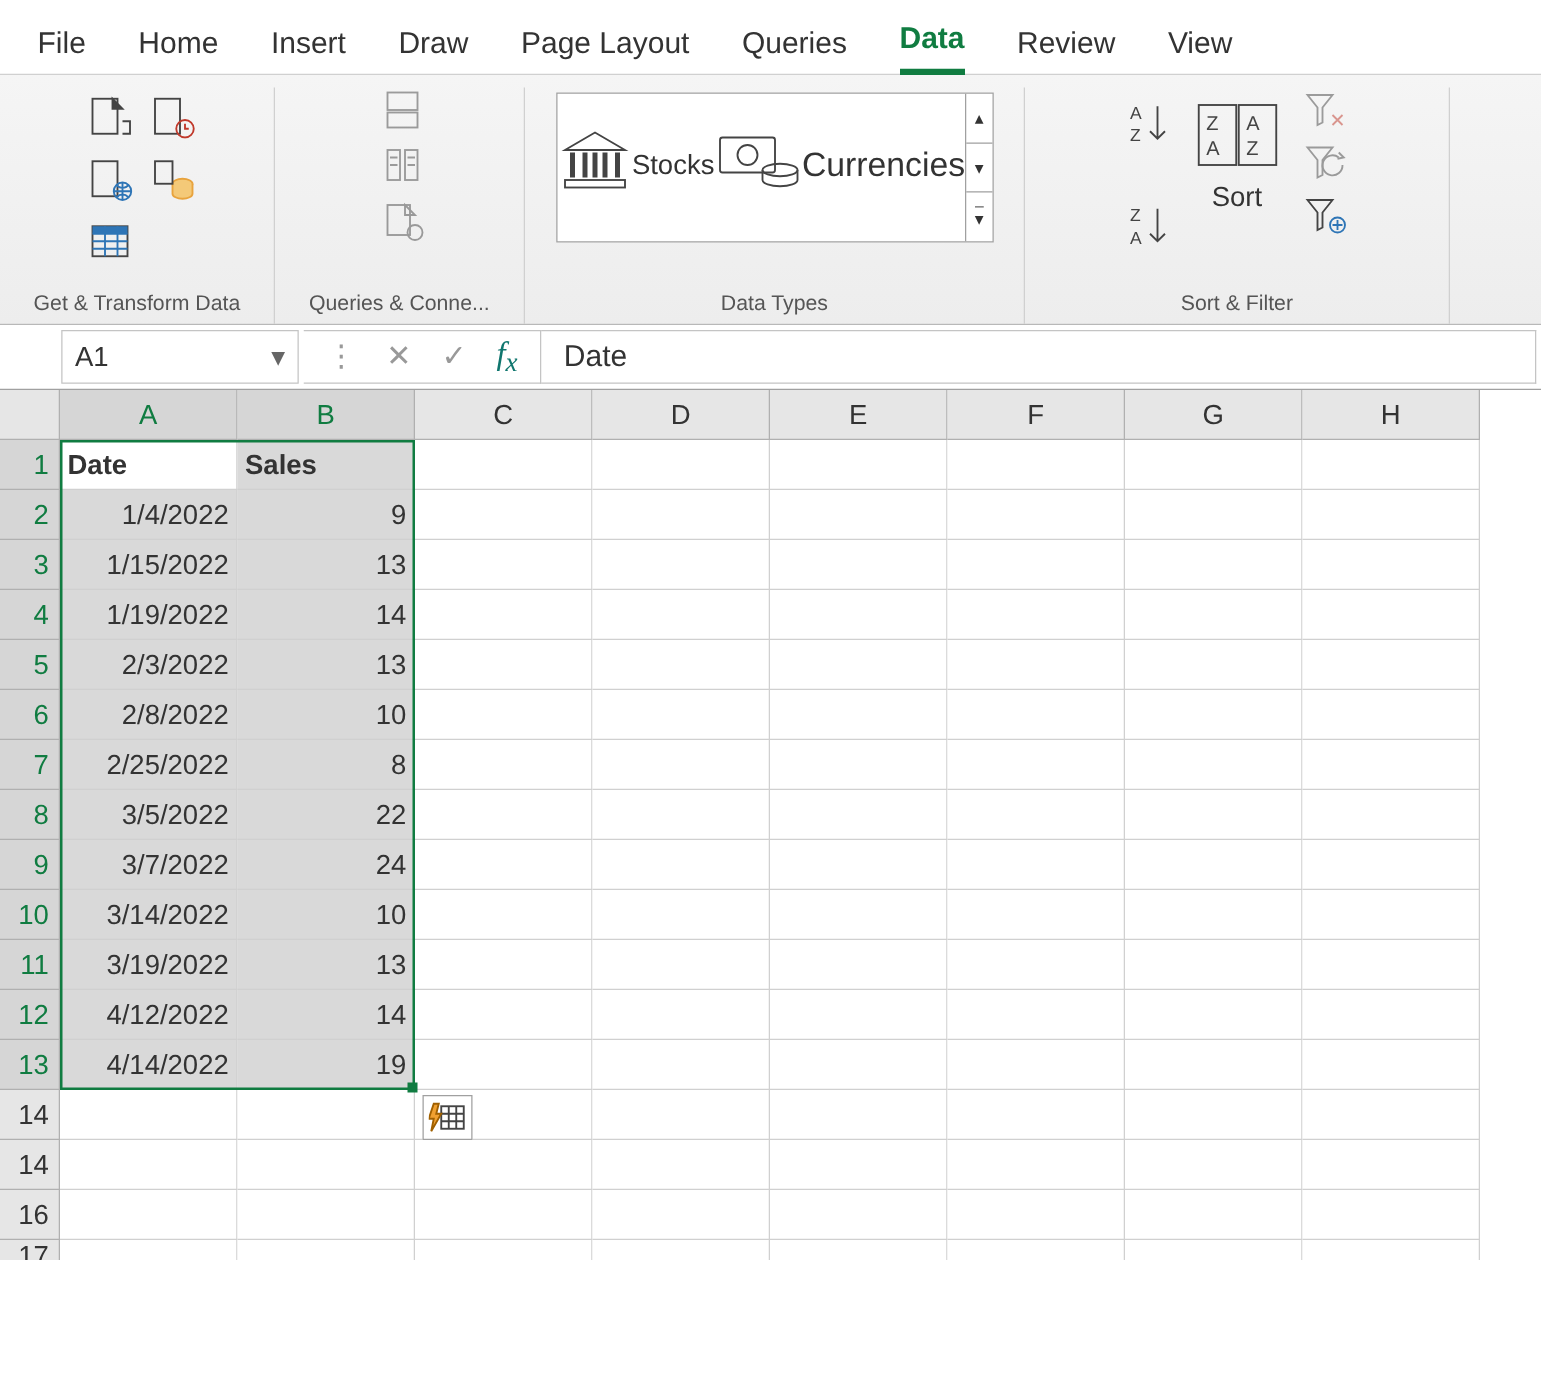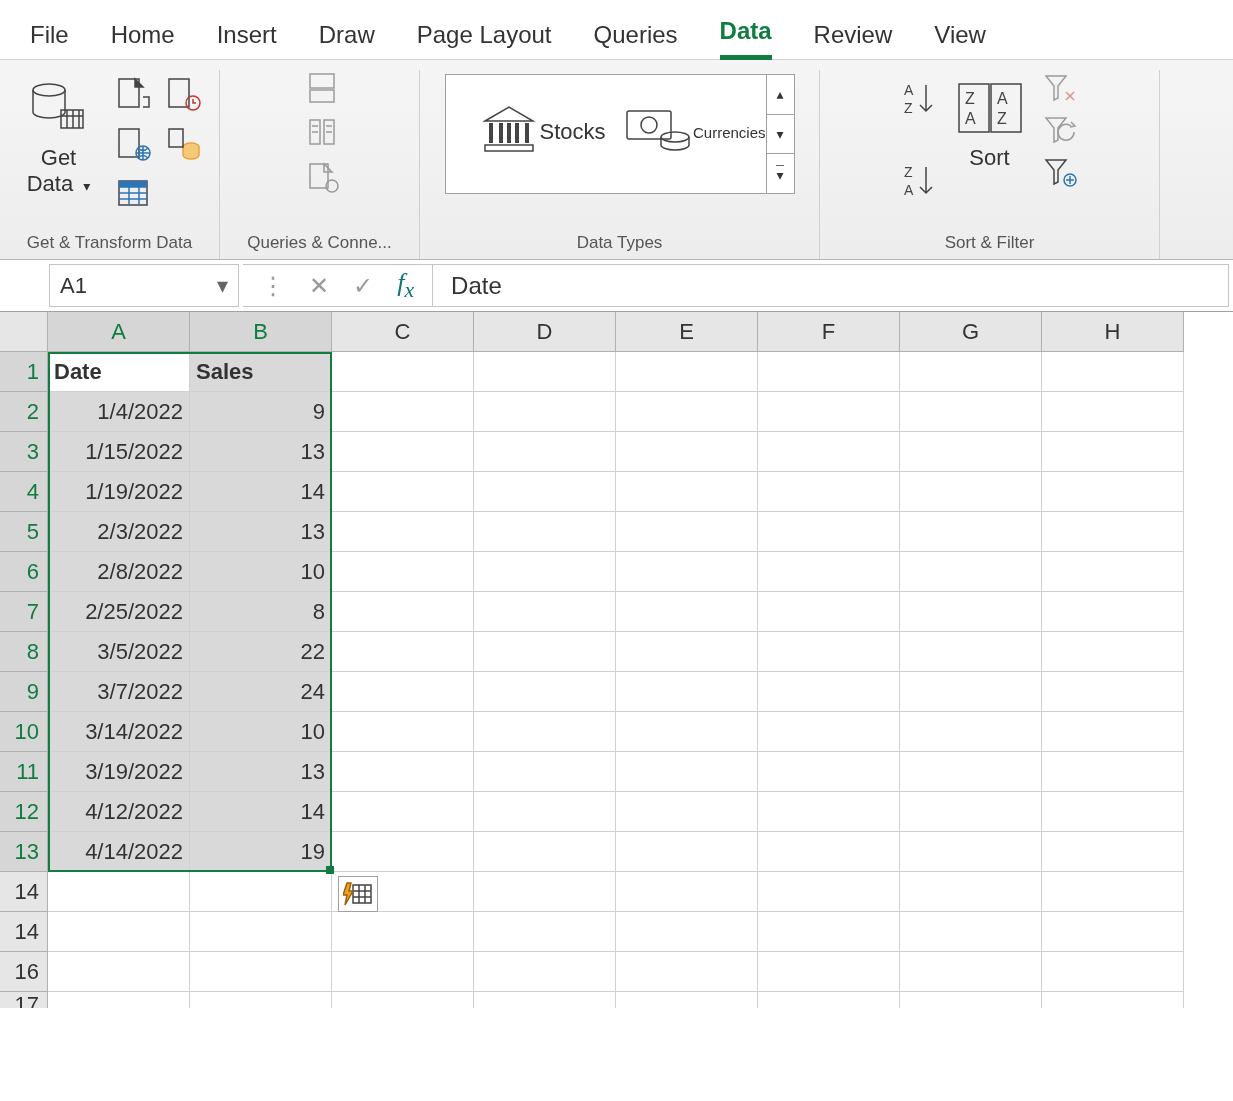"Currencies" span { font-size: 15px -> 27px }
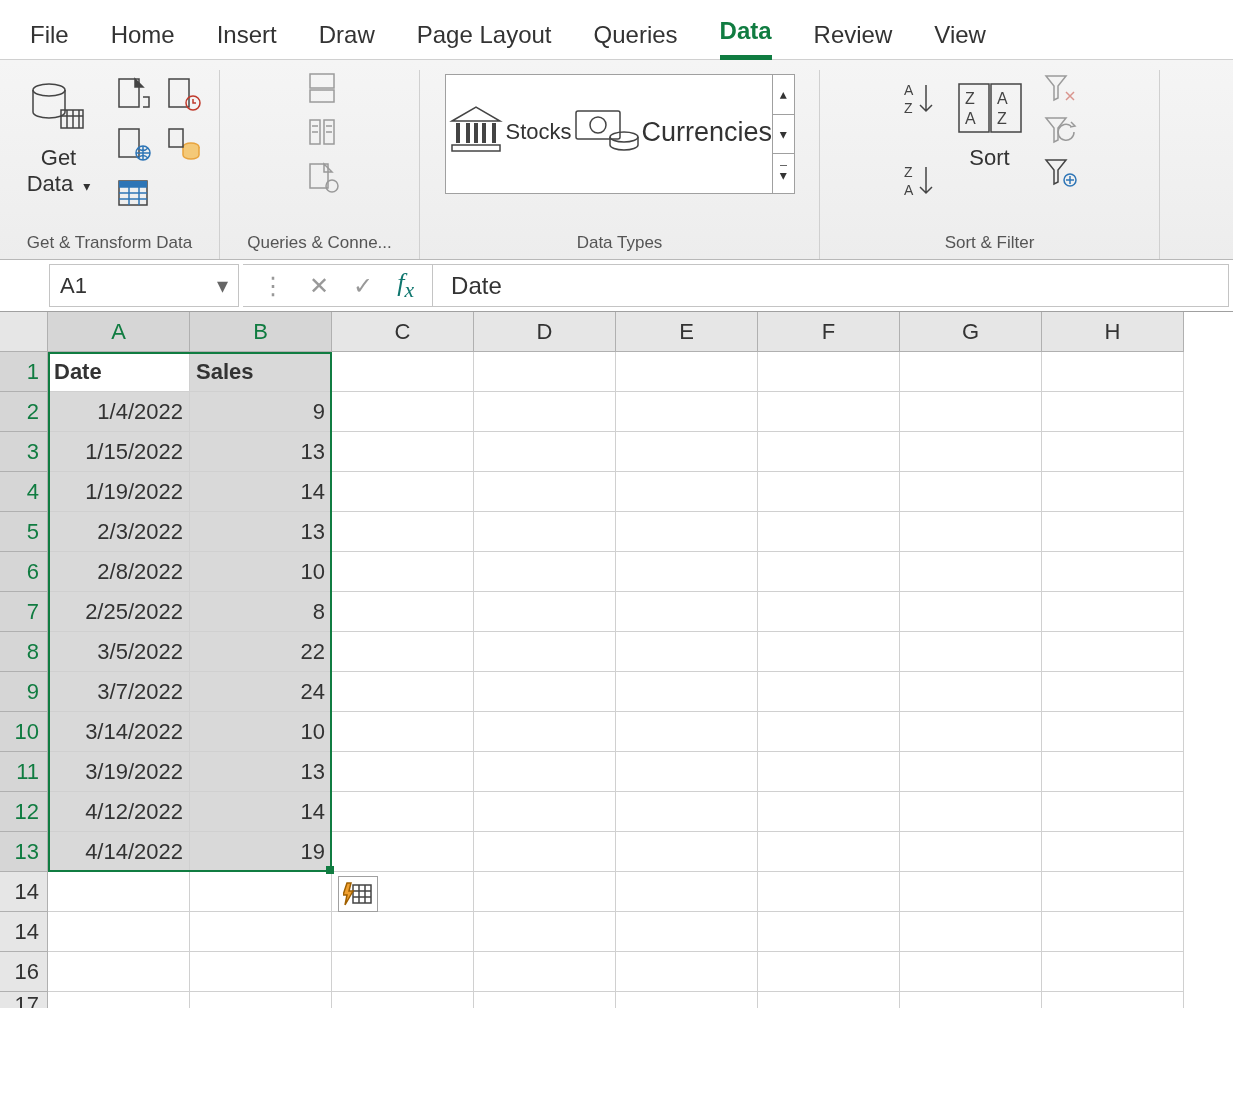"Get" div.big-btn { html: <div> <div> <svg> <ellipse></ellipse> <path></path> <rect></rect> <path></path> </svg> </div> <span>Get<br>Data <span>▾</span></span> </div> -> none }
